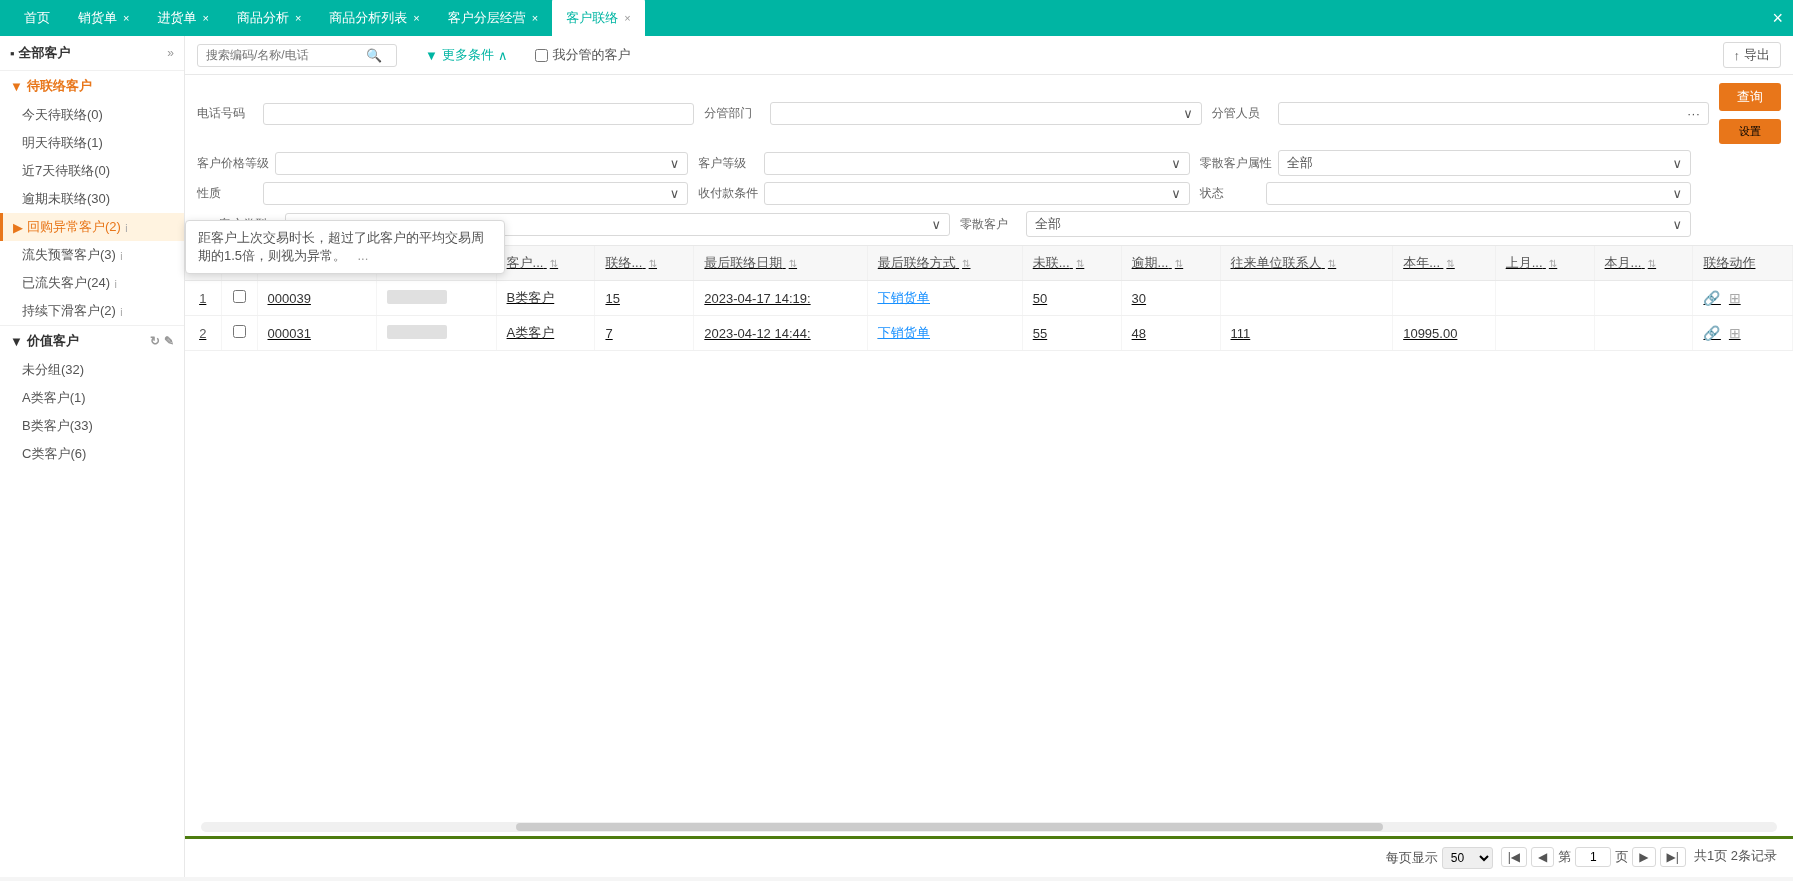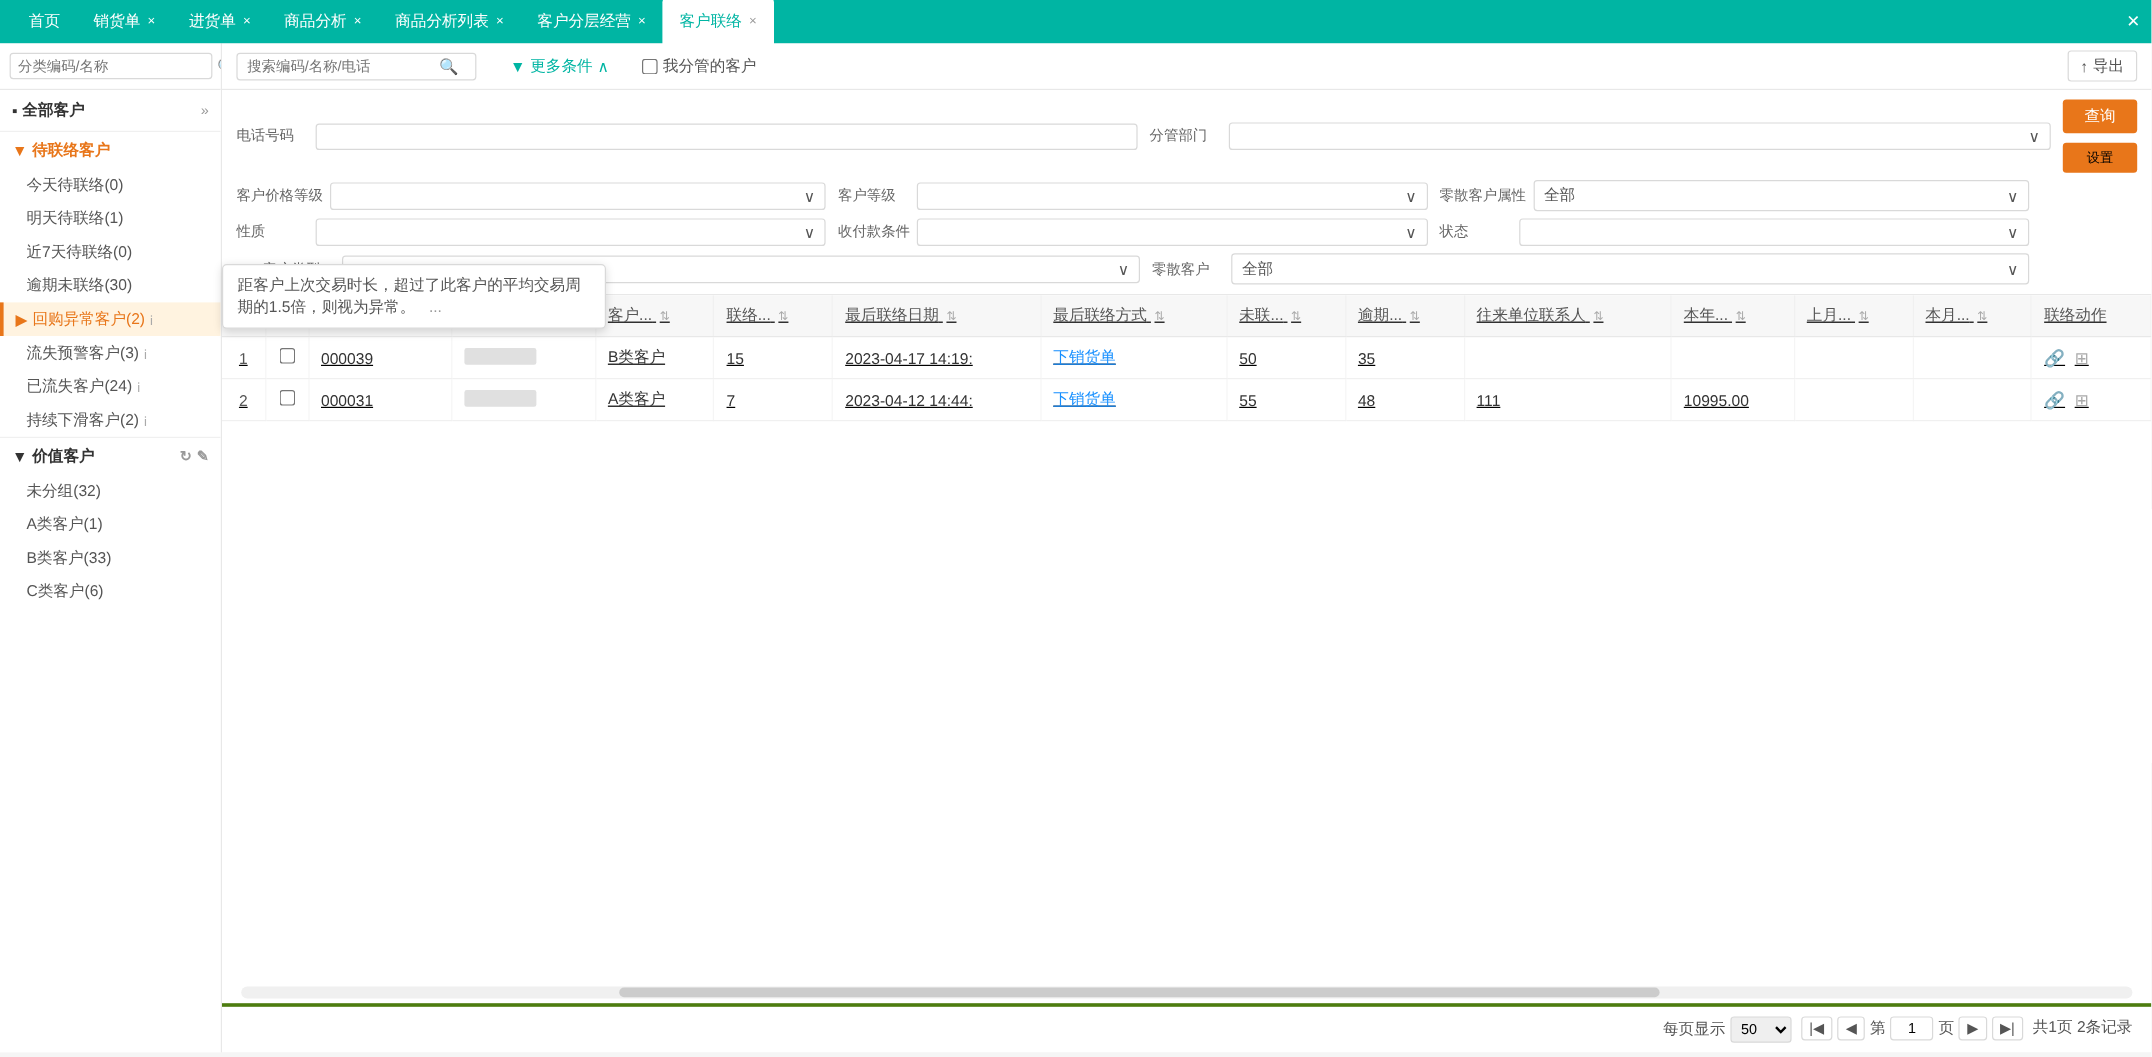"分类编码/名称" div.sidebar-search { html: <div> <input> <span>🔍</span> </div> -> none }
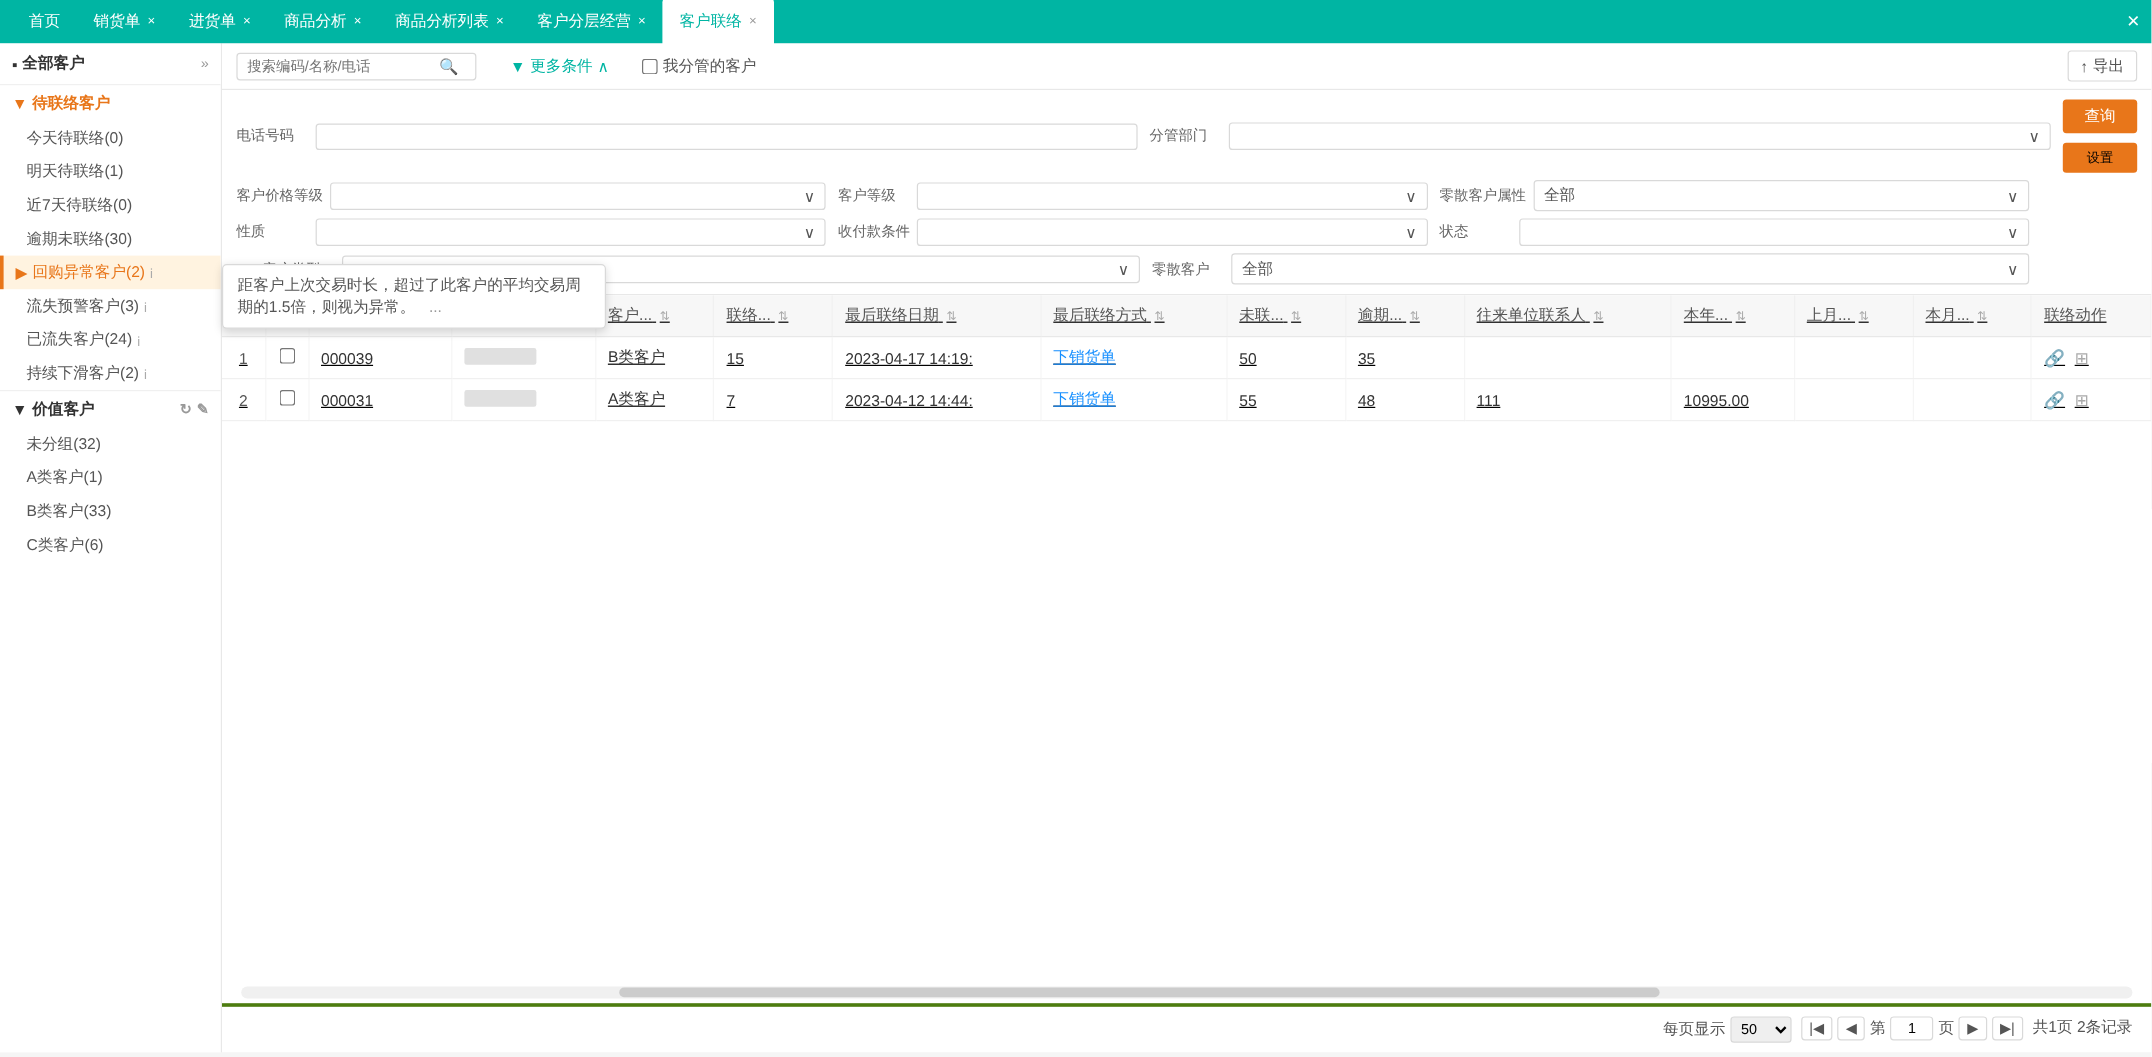"分管人员" div.filter-cell { html: none -> <div> <span>分管人员</span> <div> <span></span> <span>···</span> </div> </div> }
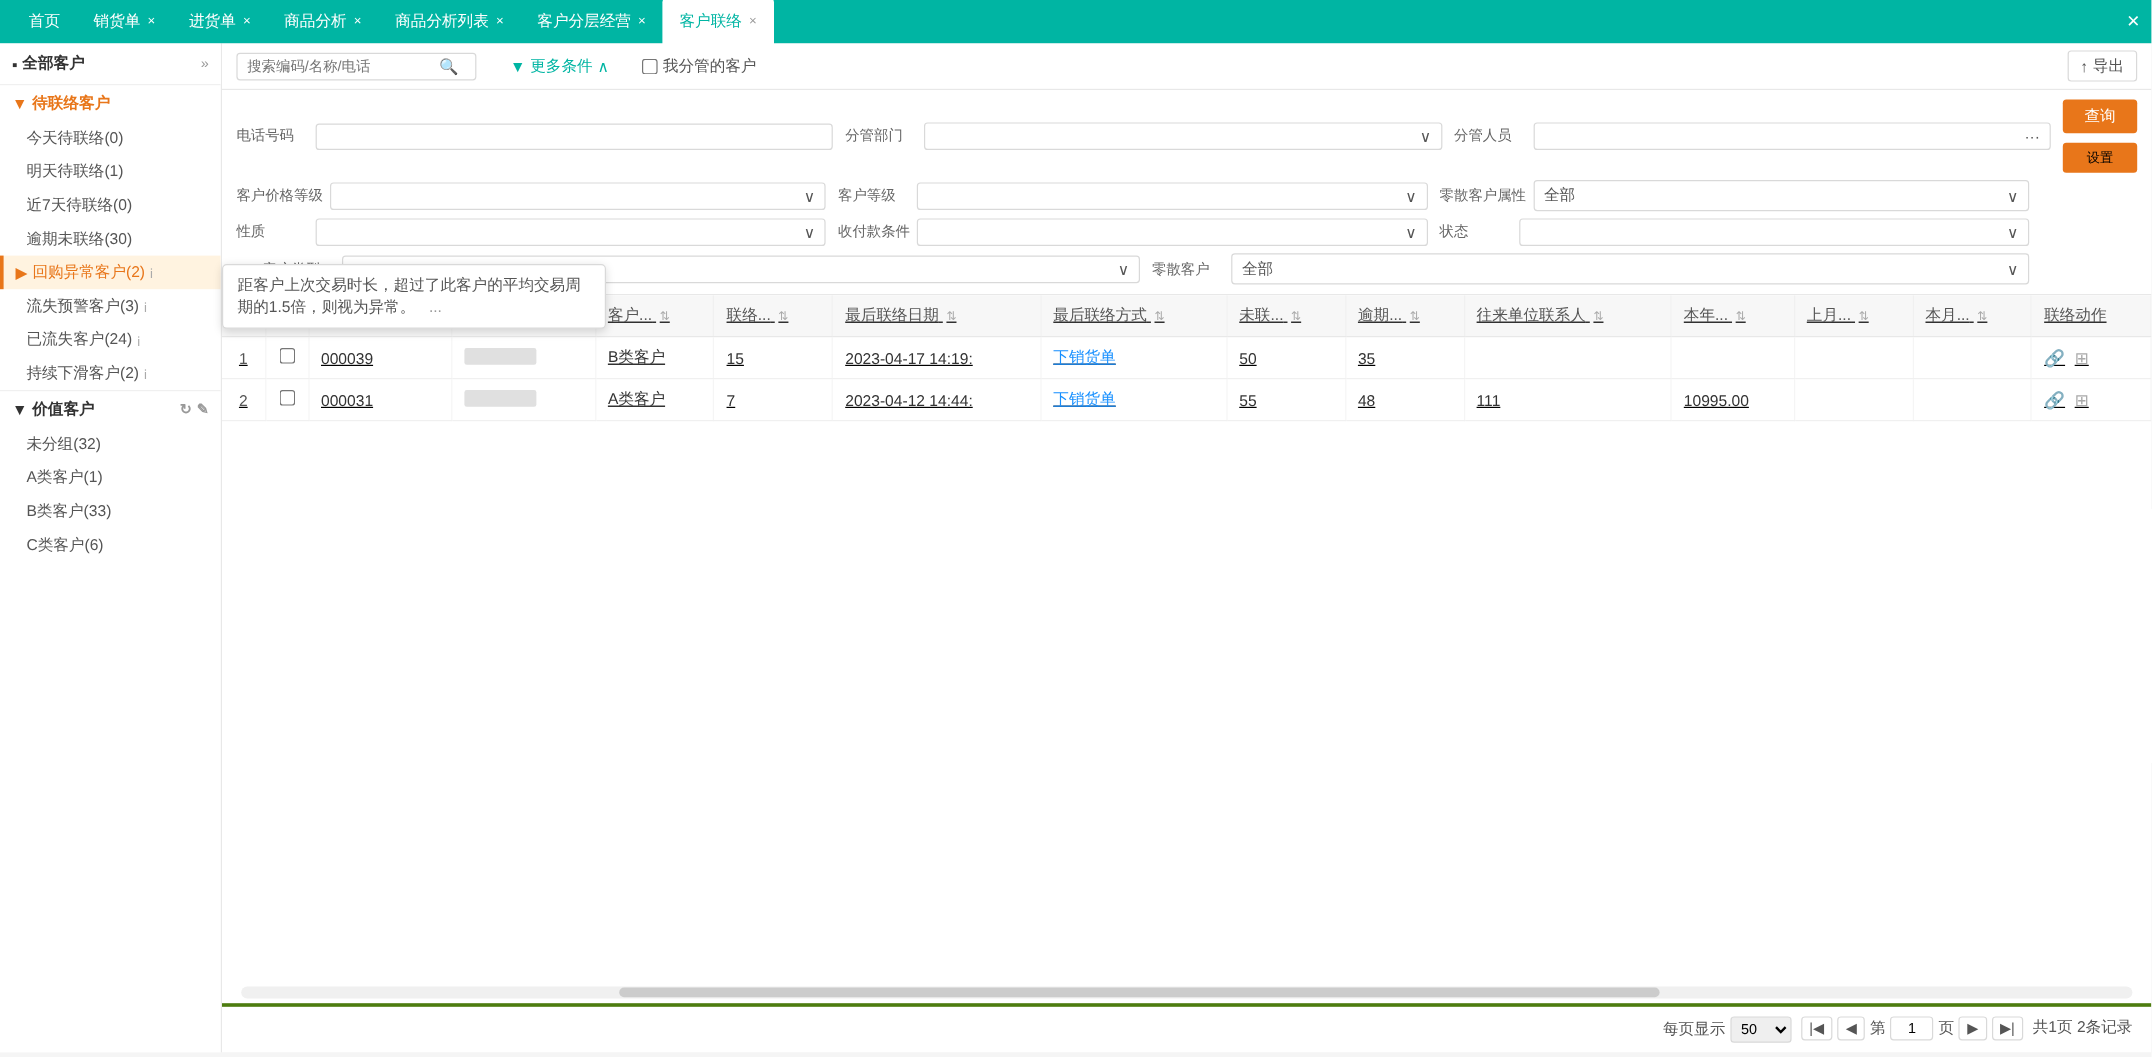"35" span { text: 35 -> 30 }
